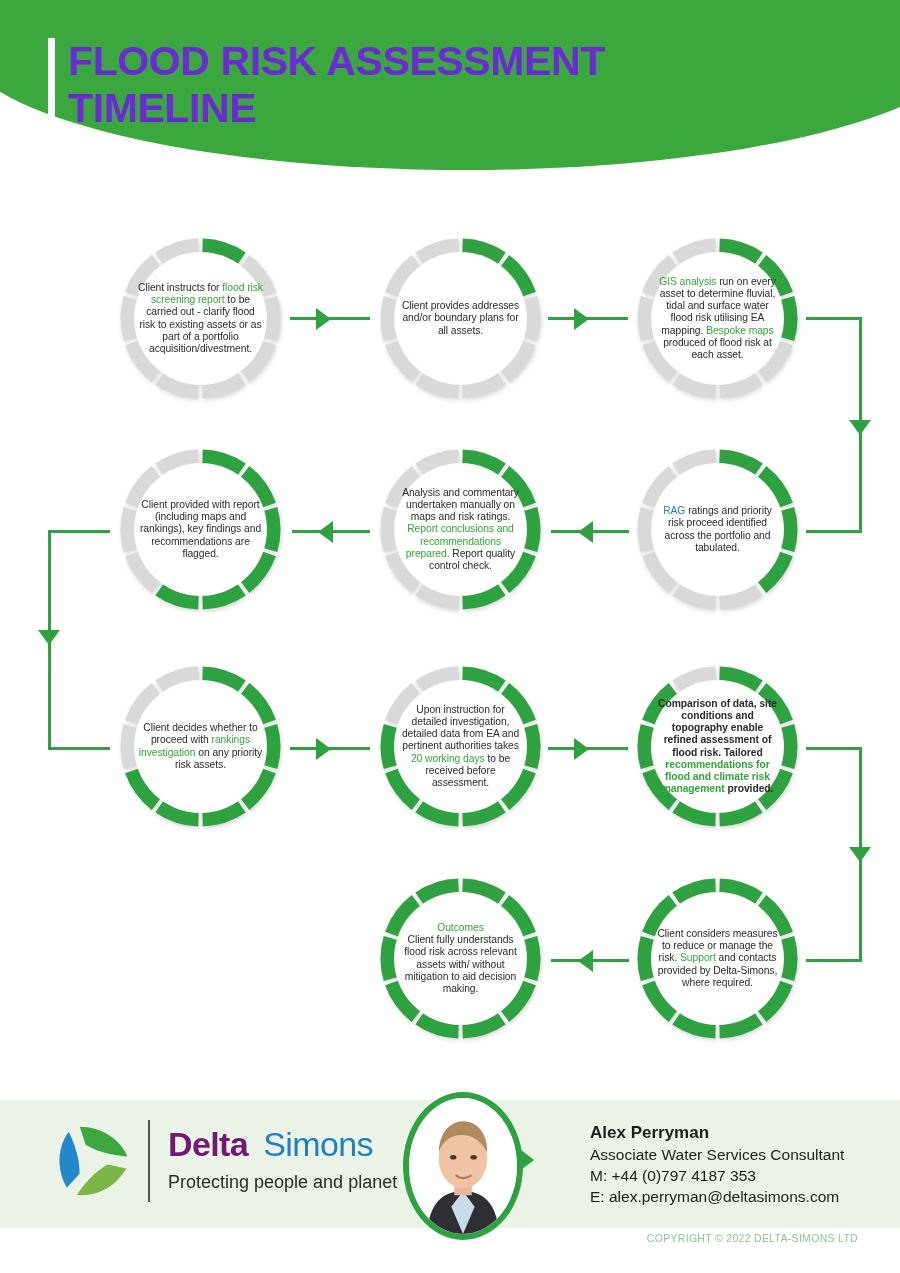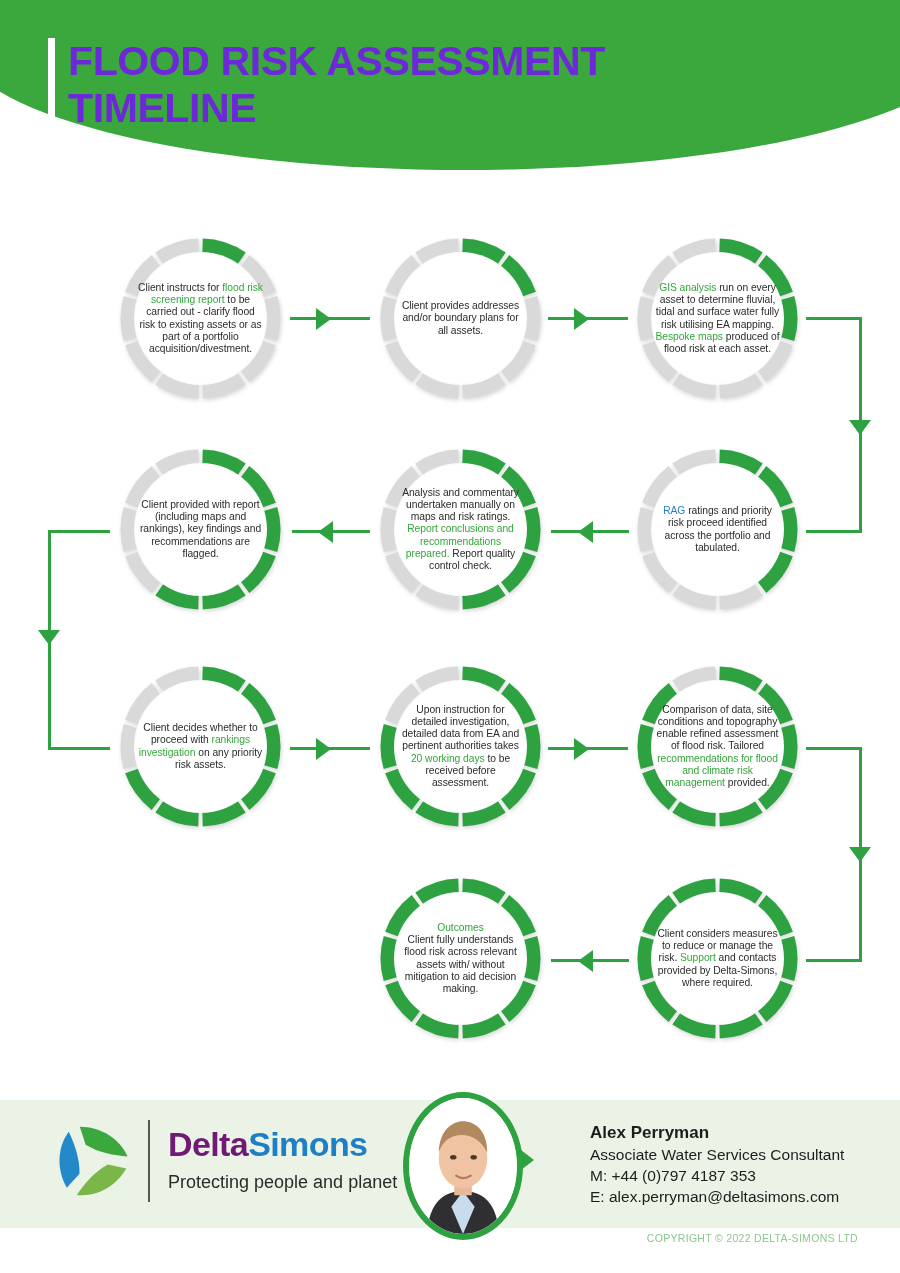"run on every asset to" span { text: fully -> flood }
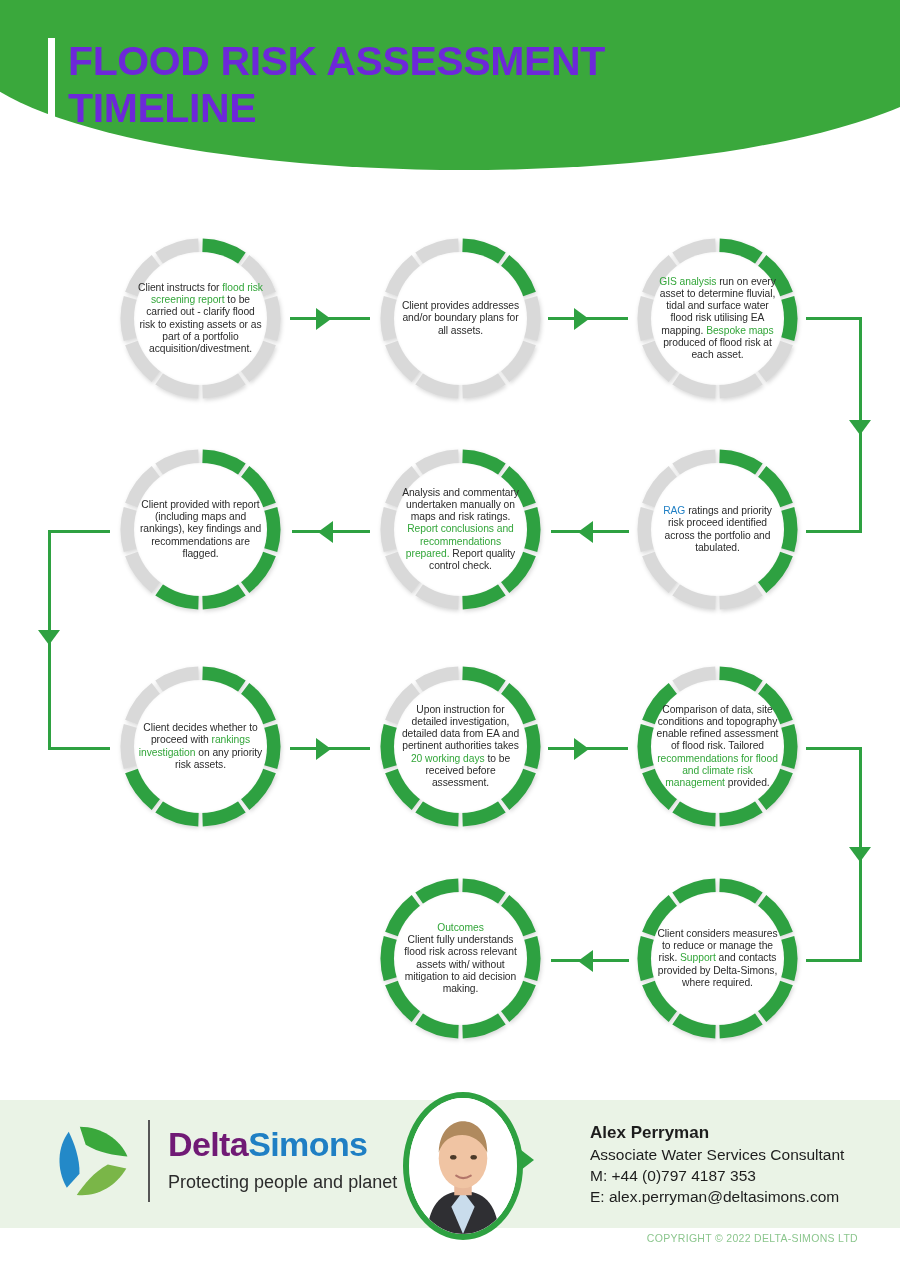"Comparison of data, site conditions" div.node { font-weight: none -> bold }
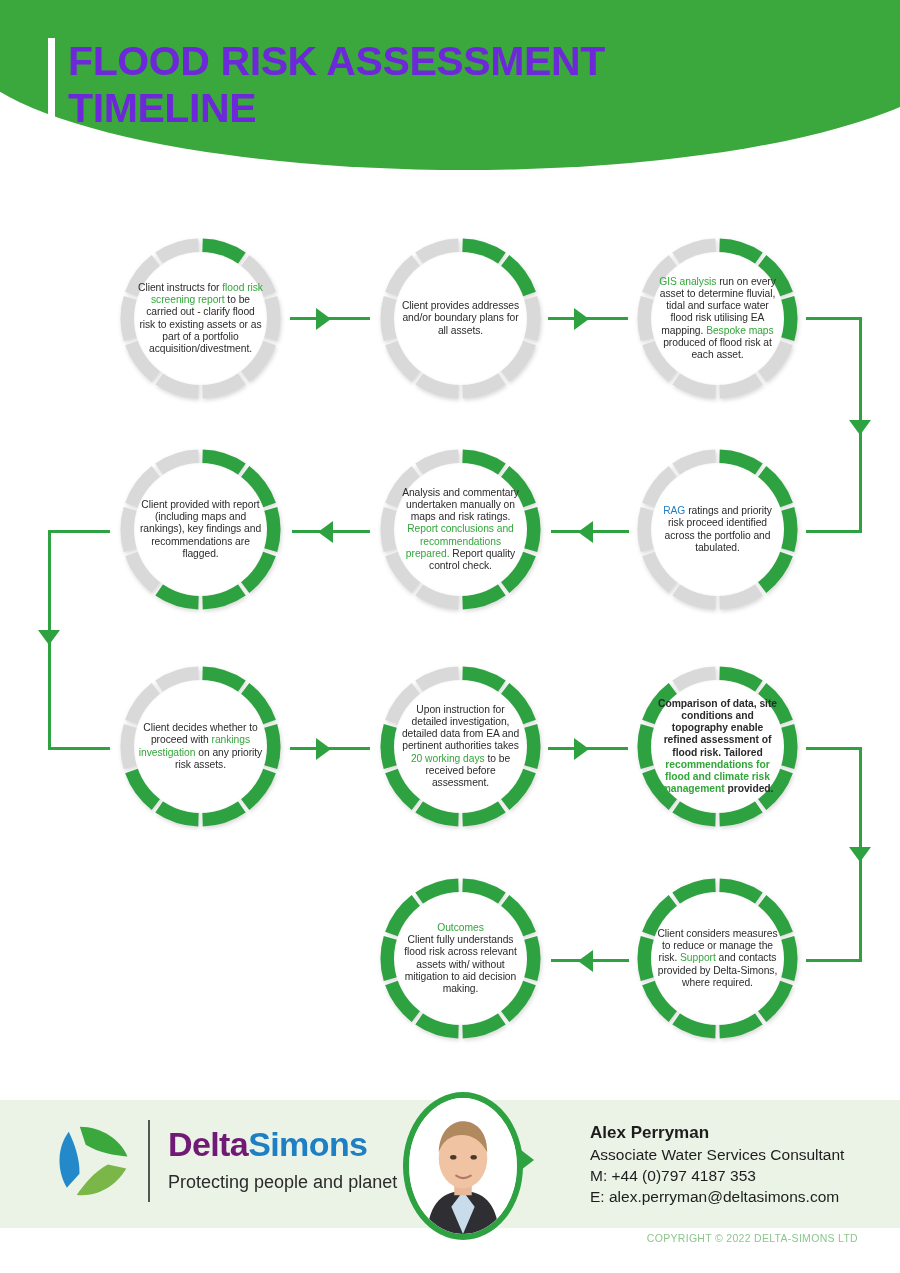"Simons" .logo-word .s { font-weight: bold -> normal; margin-left: none -> 15px }
